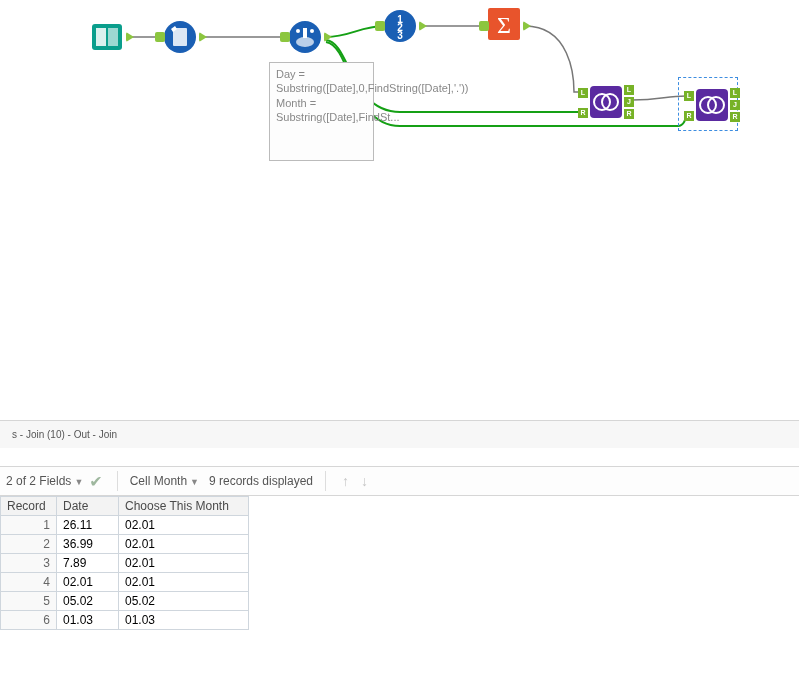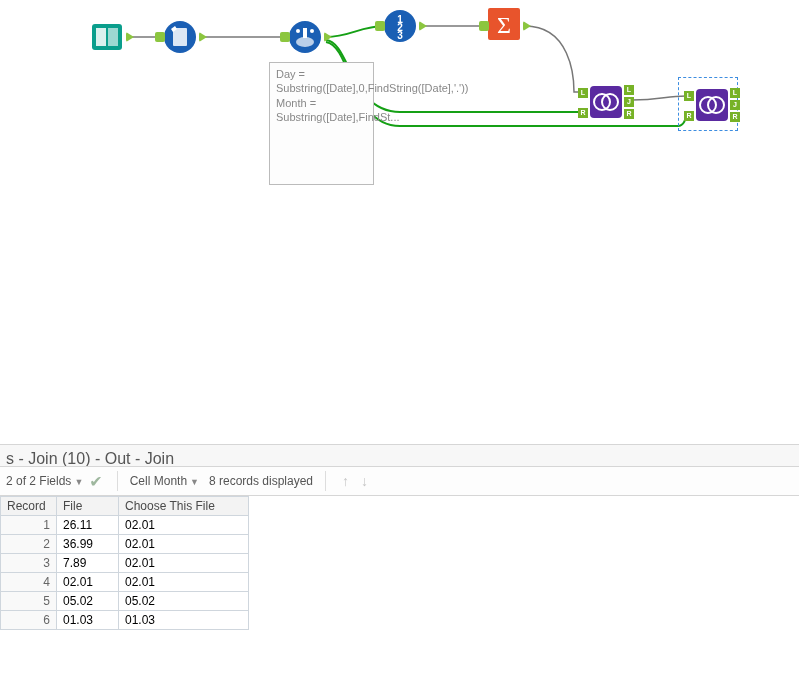"Day =" div.annotation { height: 123px -> 99px }
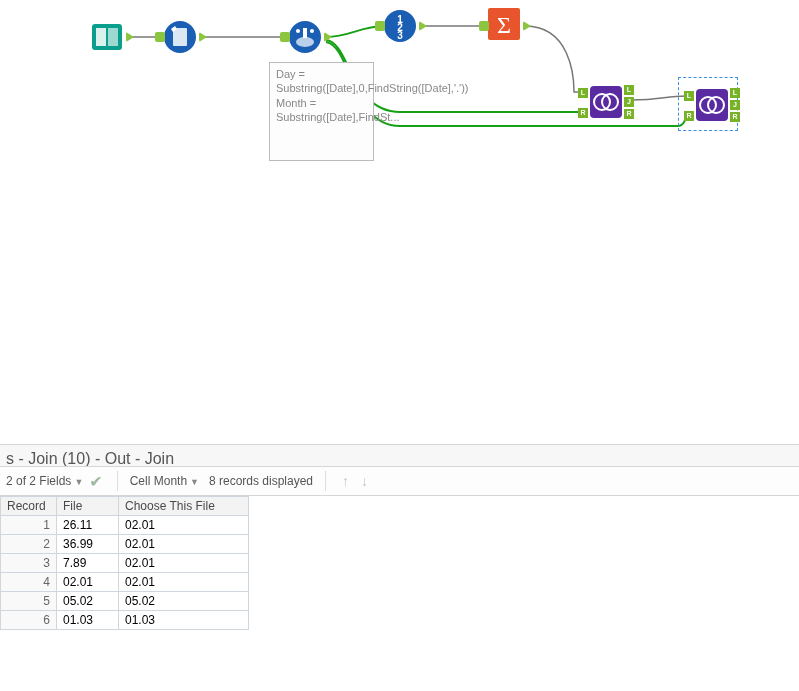"s - Join (10) -" .results-bar { font-size: 16px -> 10px; padding: 0 6px -> 0 12px; top: 444px -> 420px }
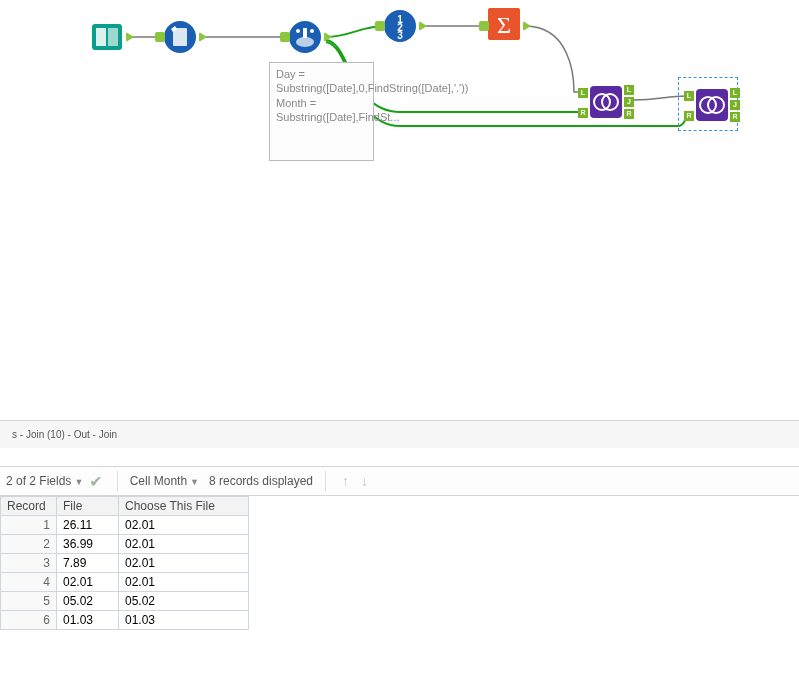"8 records displayed" span { text: 8 -> 9 }
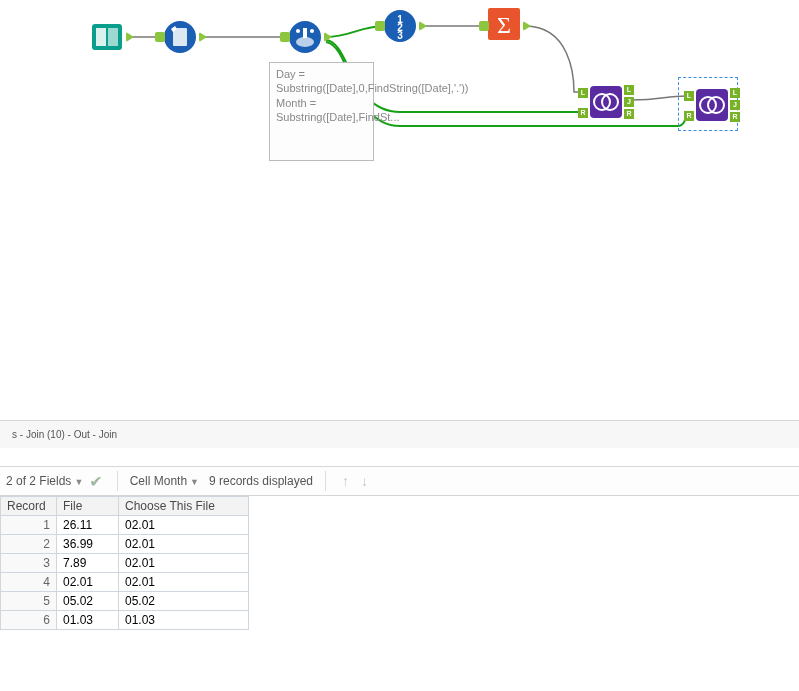"File" th.col-date { text: File -> Date }
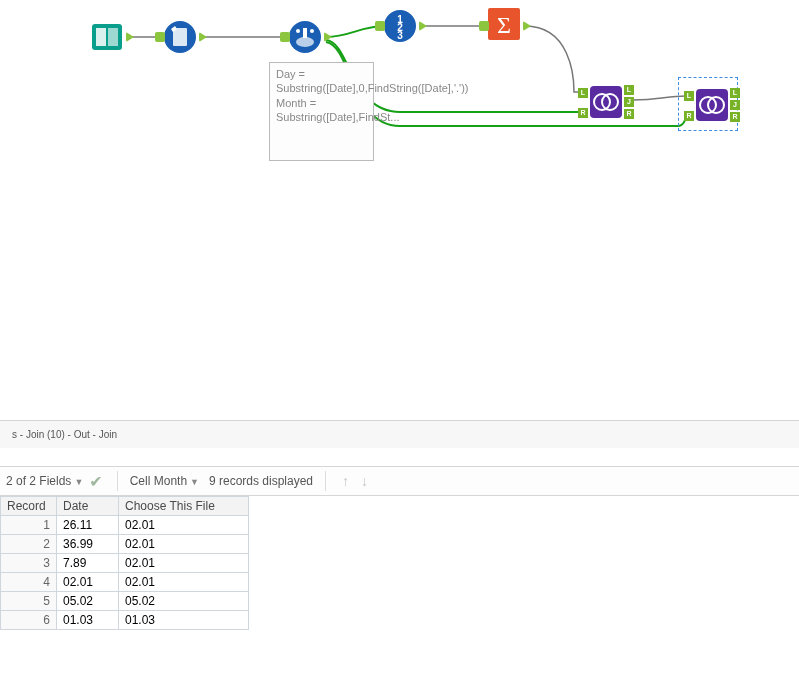"Choose This File" th.col-choose { text: File -> Month }
